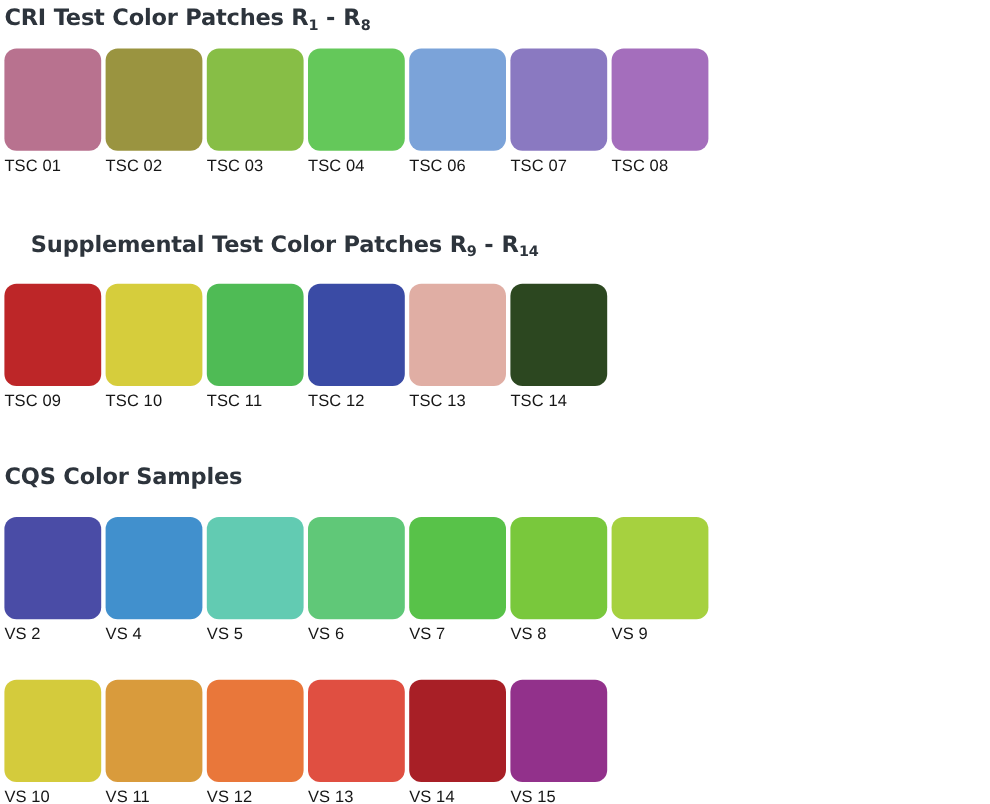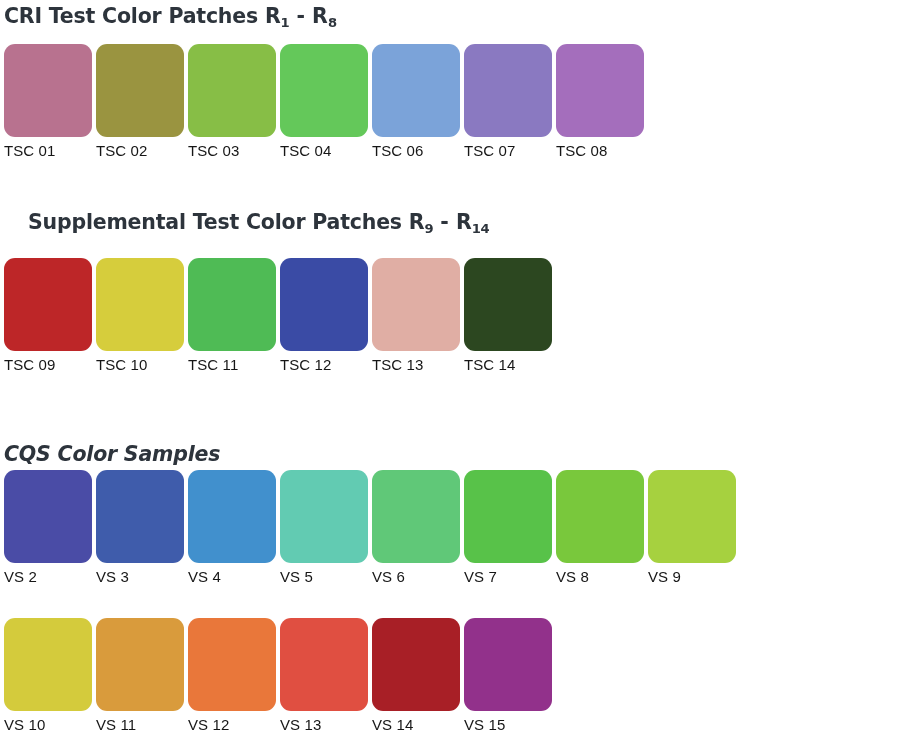"CQS Color Samples" #heading-cqs { font-style: italic -> none; top: 444px -> 423px }
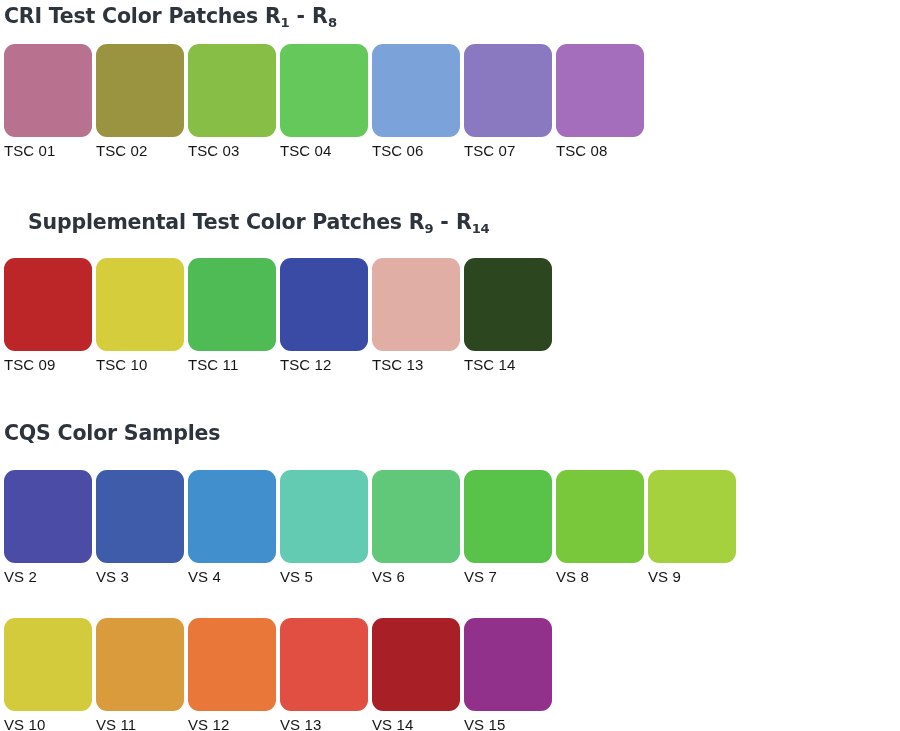"VS 3" div.swatch-cell { html: <div> <span></span> <span>VS 3</span> </div> -> none }
